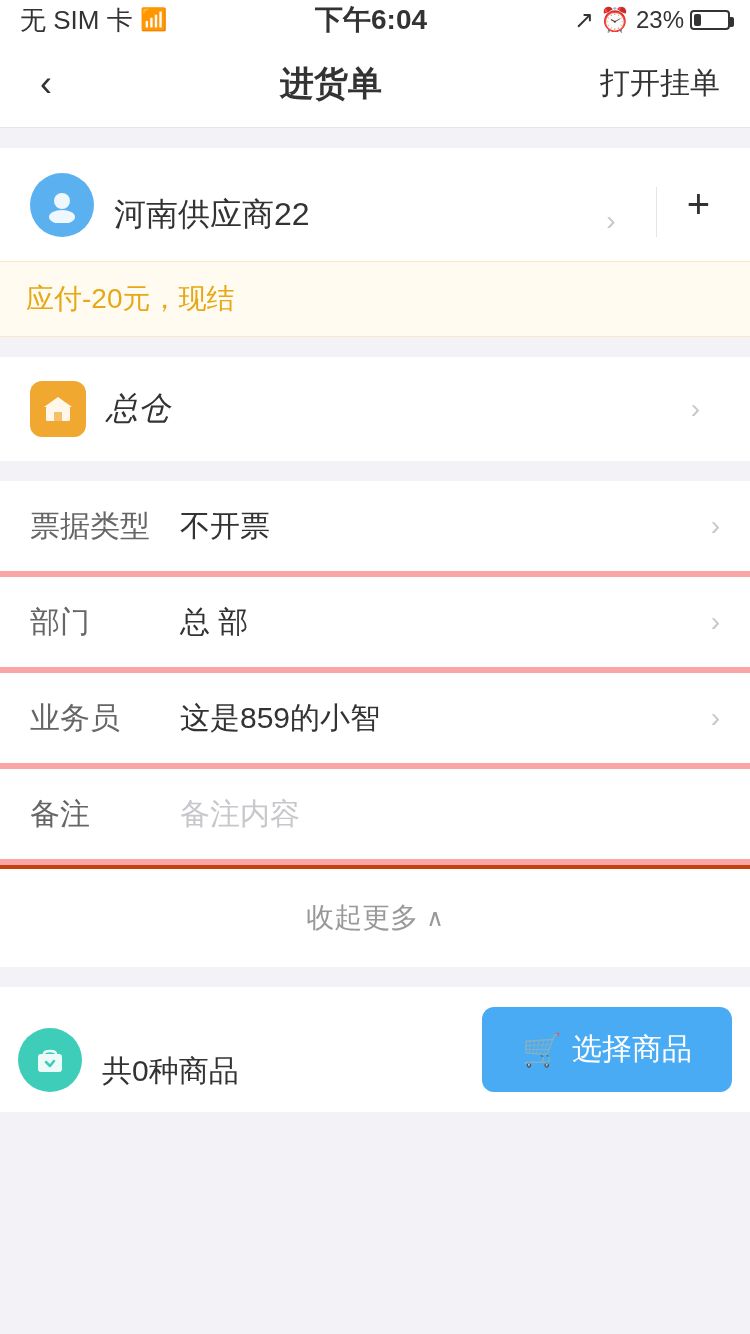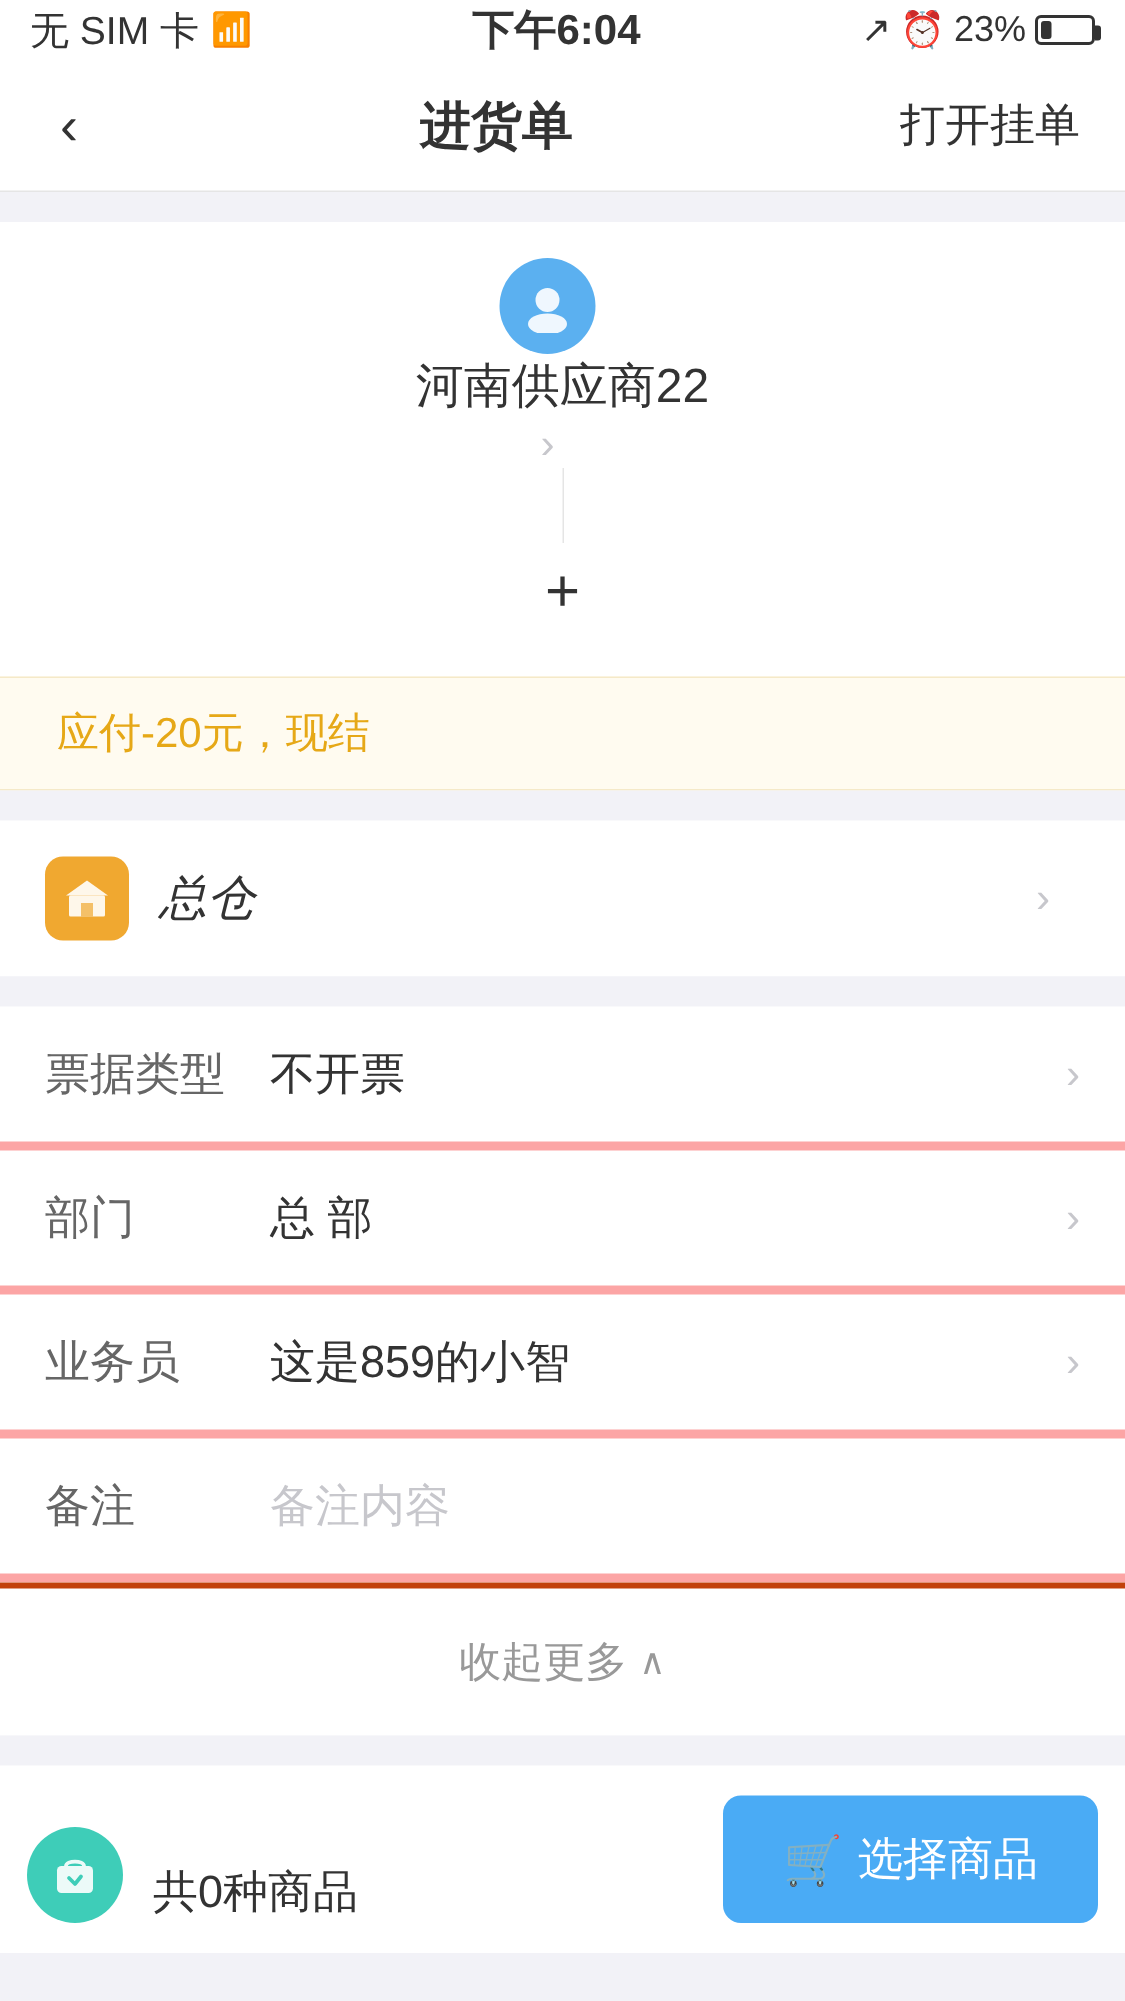"河南供应商22" .supplier-row { align-items: center -> flex-end; flex-direction: column -> none }
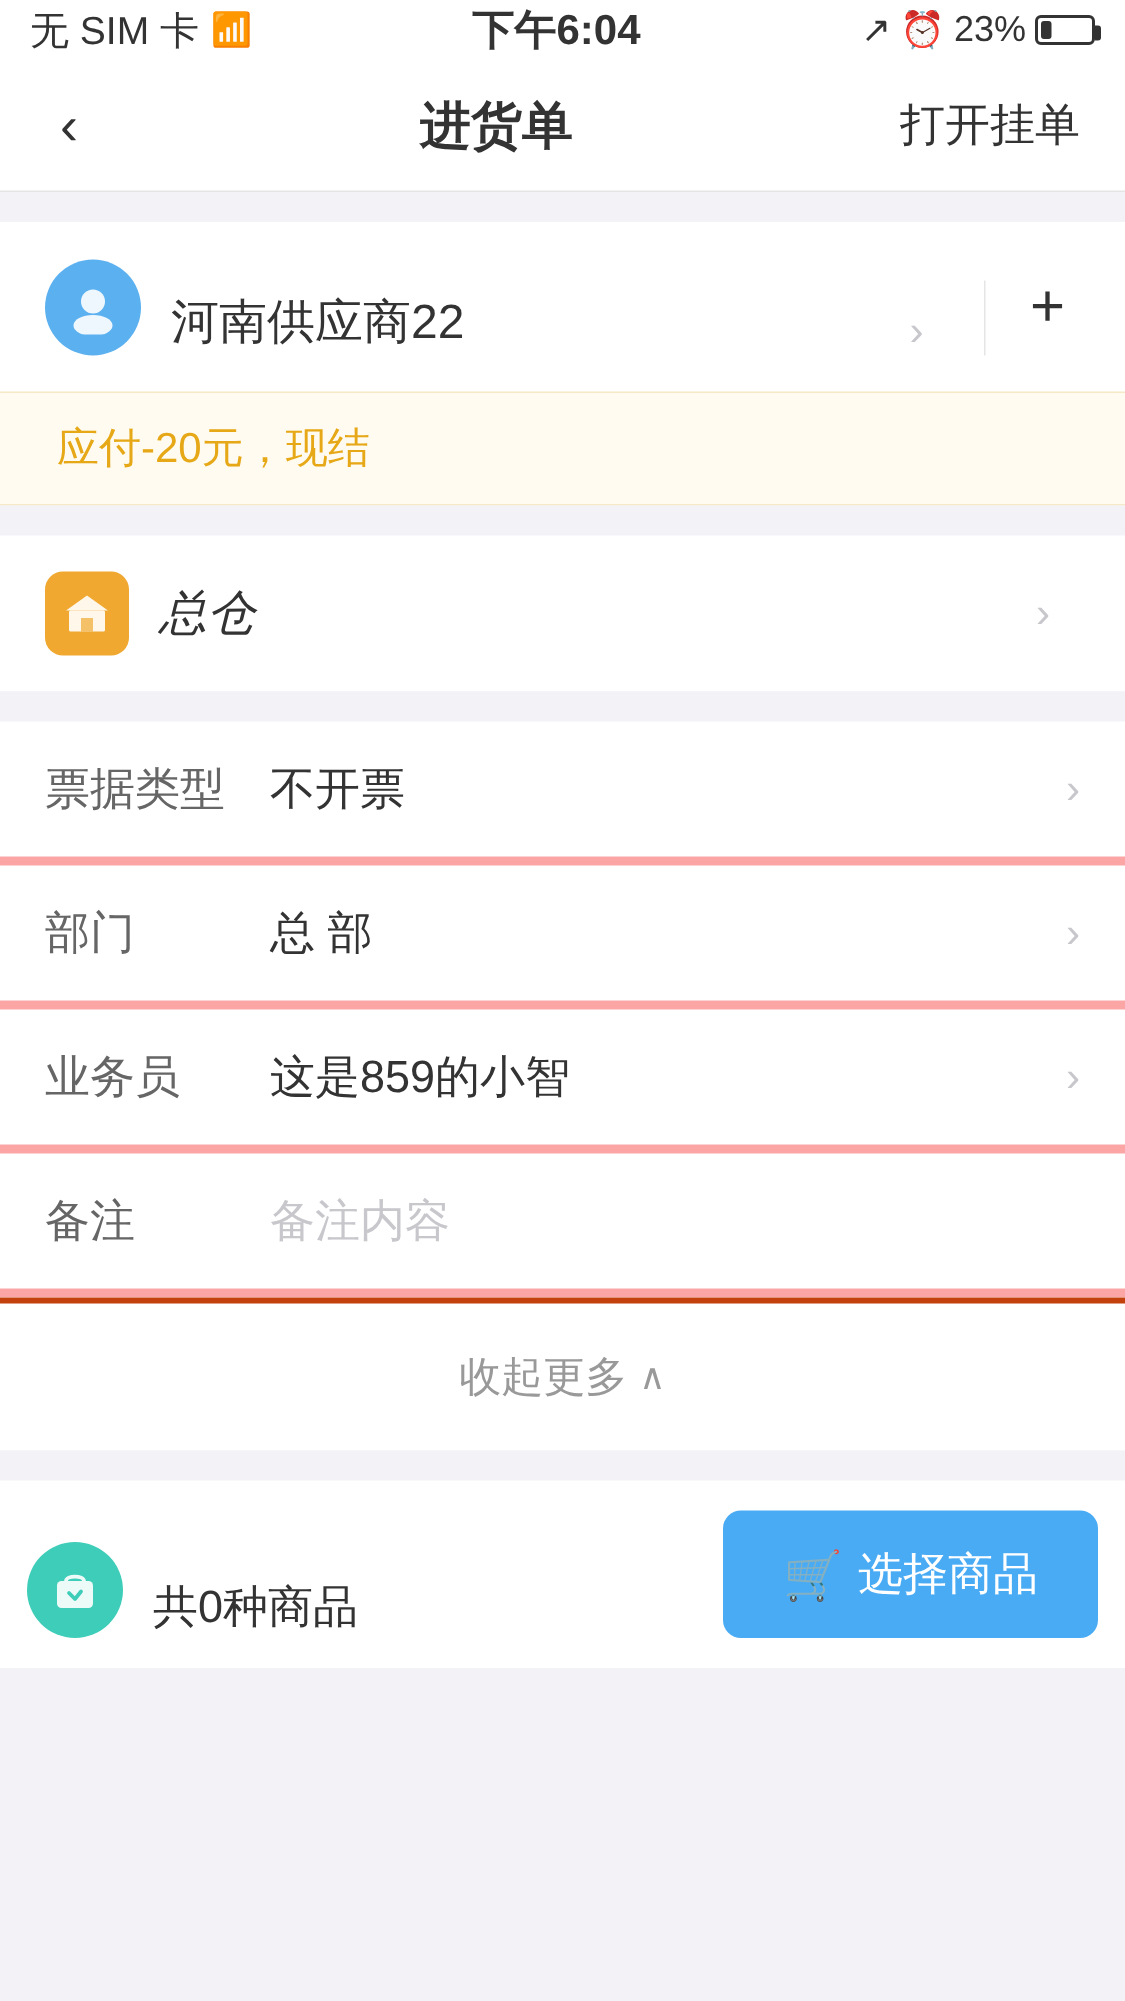"应付-20元，现结" .notice-bar { padding: 18px 38px -> 18px 26px }
